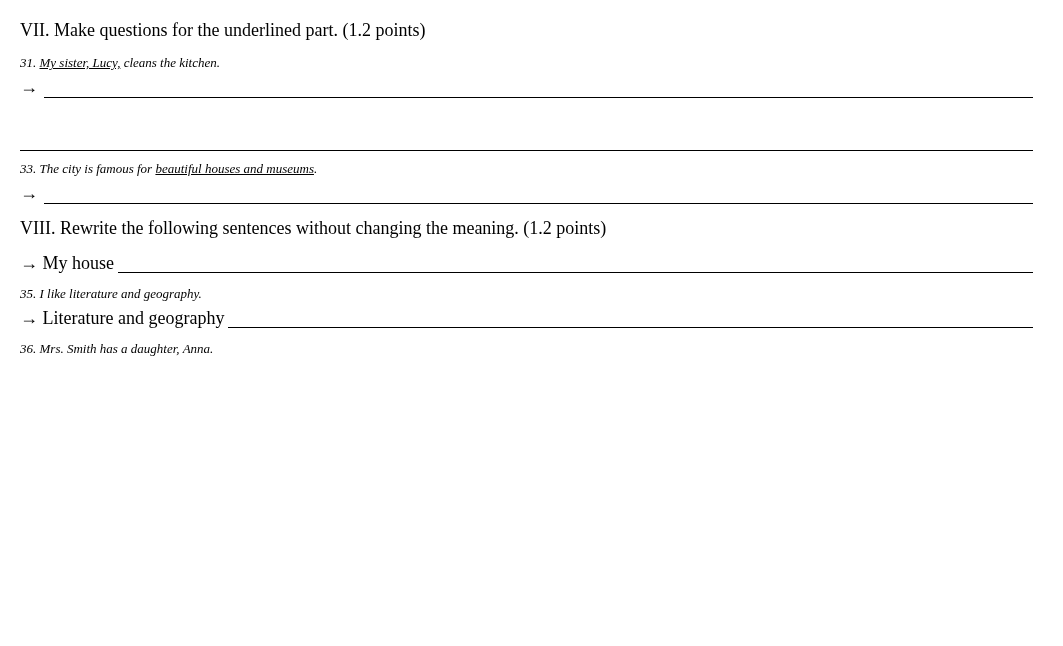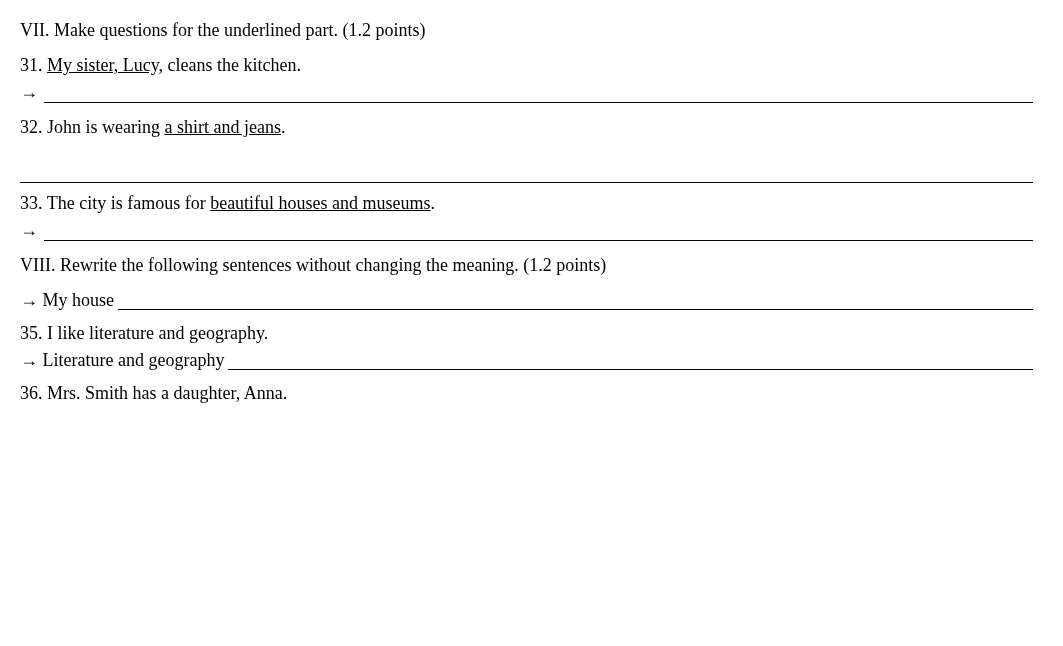"31. My sister, Lucy, cleans" .question-line { font-size: 18px -> 13px; font-style: none -> italic }
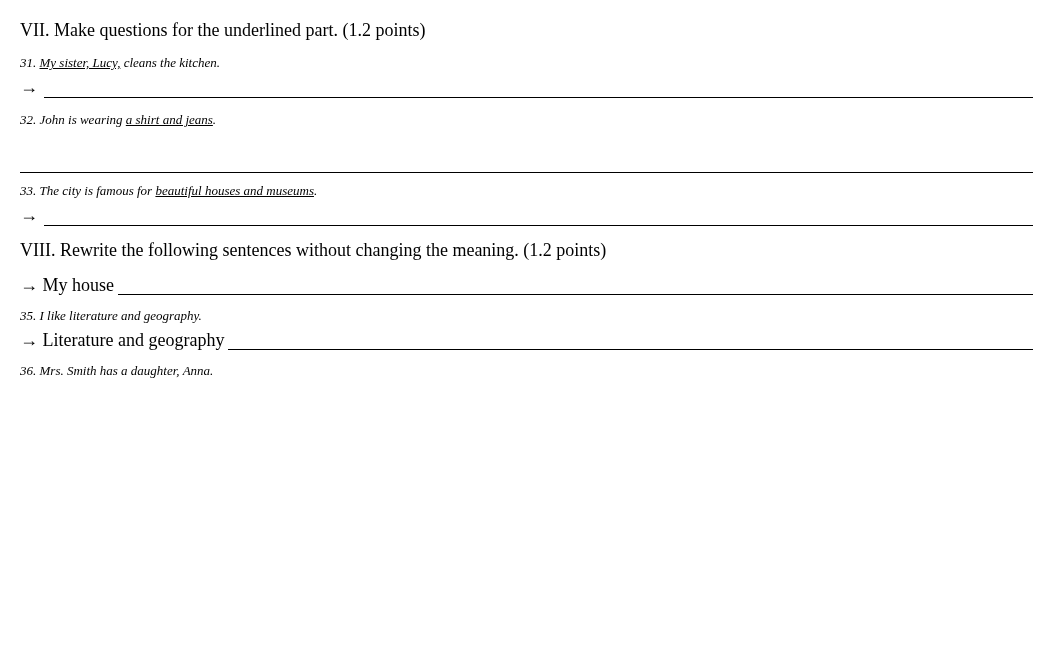"32. John is wearing a" div.question-line { html: <div> <span>32. John is wearing </span><u>a shirt and jeans</u><span>.</span> </div> -> none }
